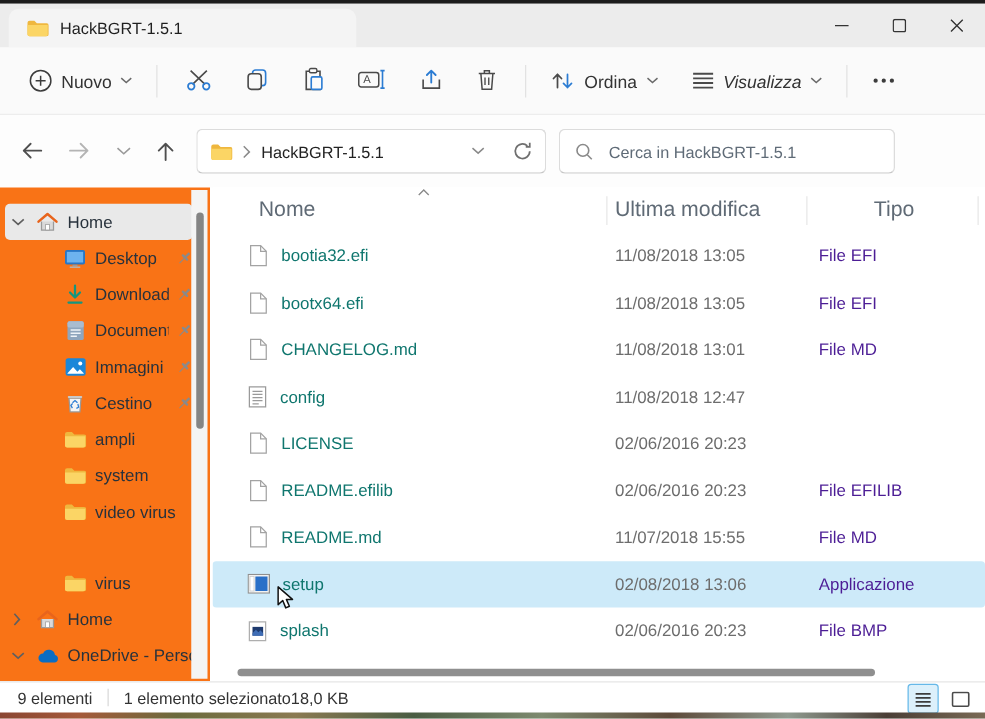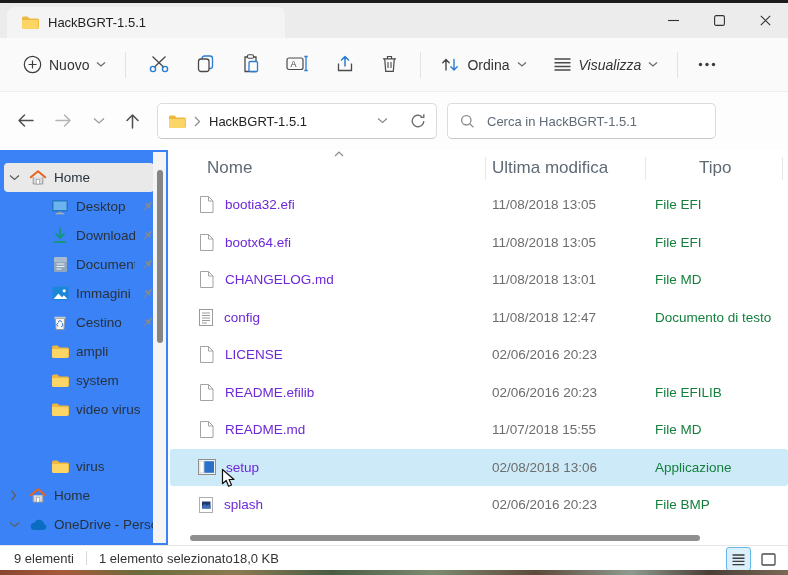"Home" .sidebar { background: #3b82f6 -> #f97316 }
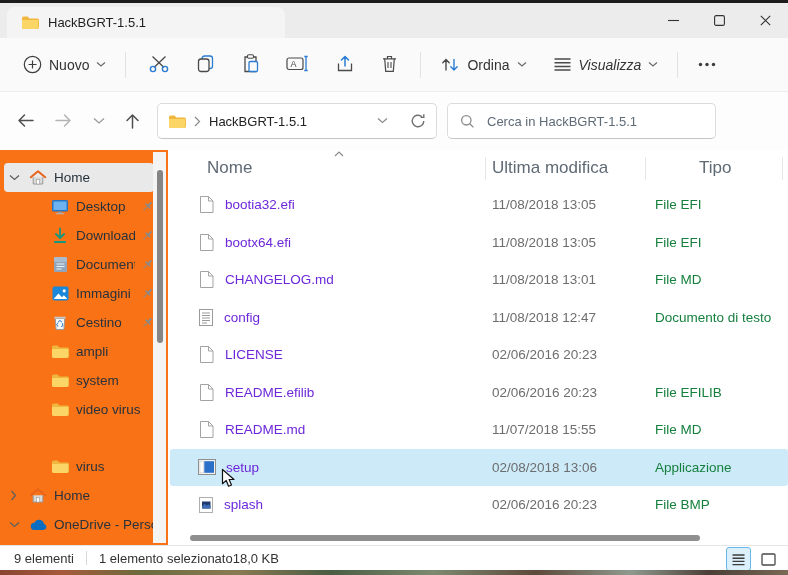"bootia32.efi" .cell-name { color: #6d28d9 -> #0f766e }
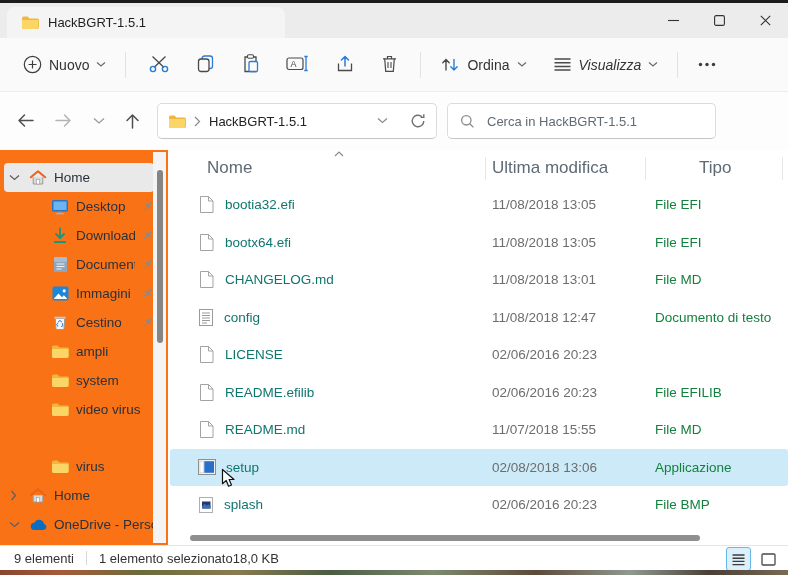"File EFI" .cell-type { color: #15803d -> #4c1d95 }
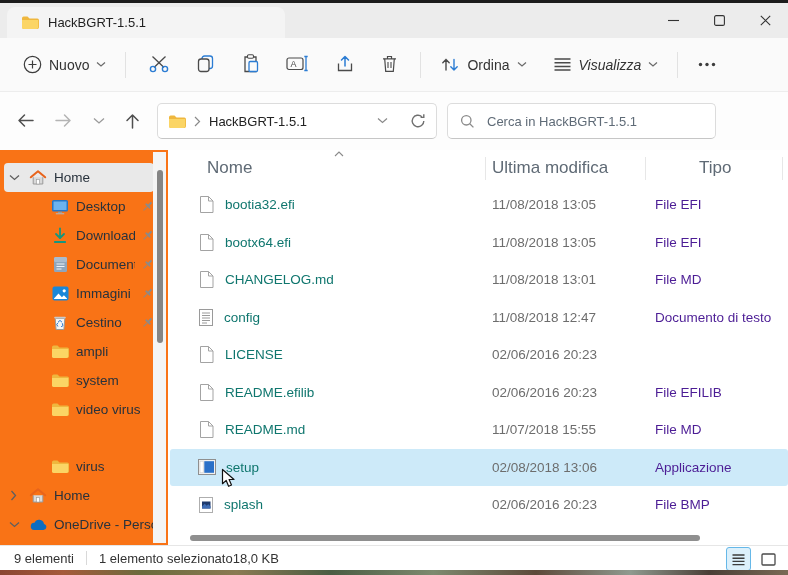"Documento di testo" span.cell-type { html: <span>Documento di testo</span> -> none }
